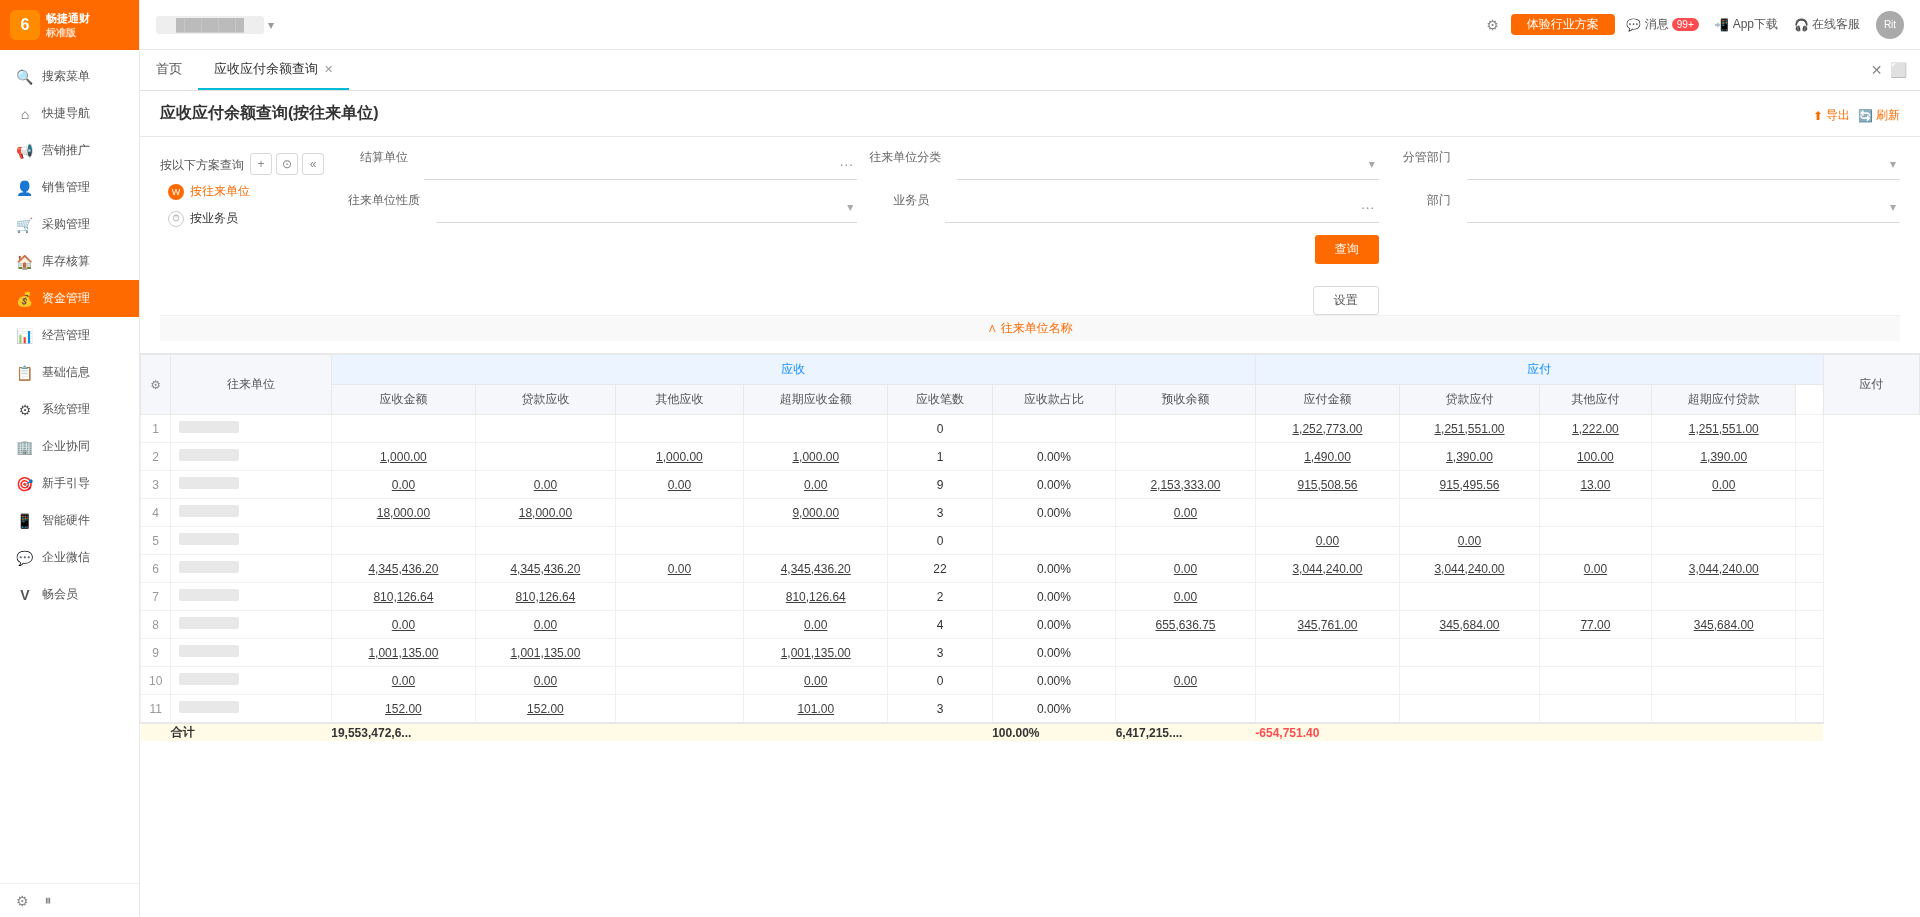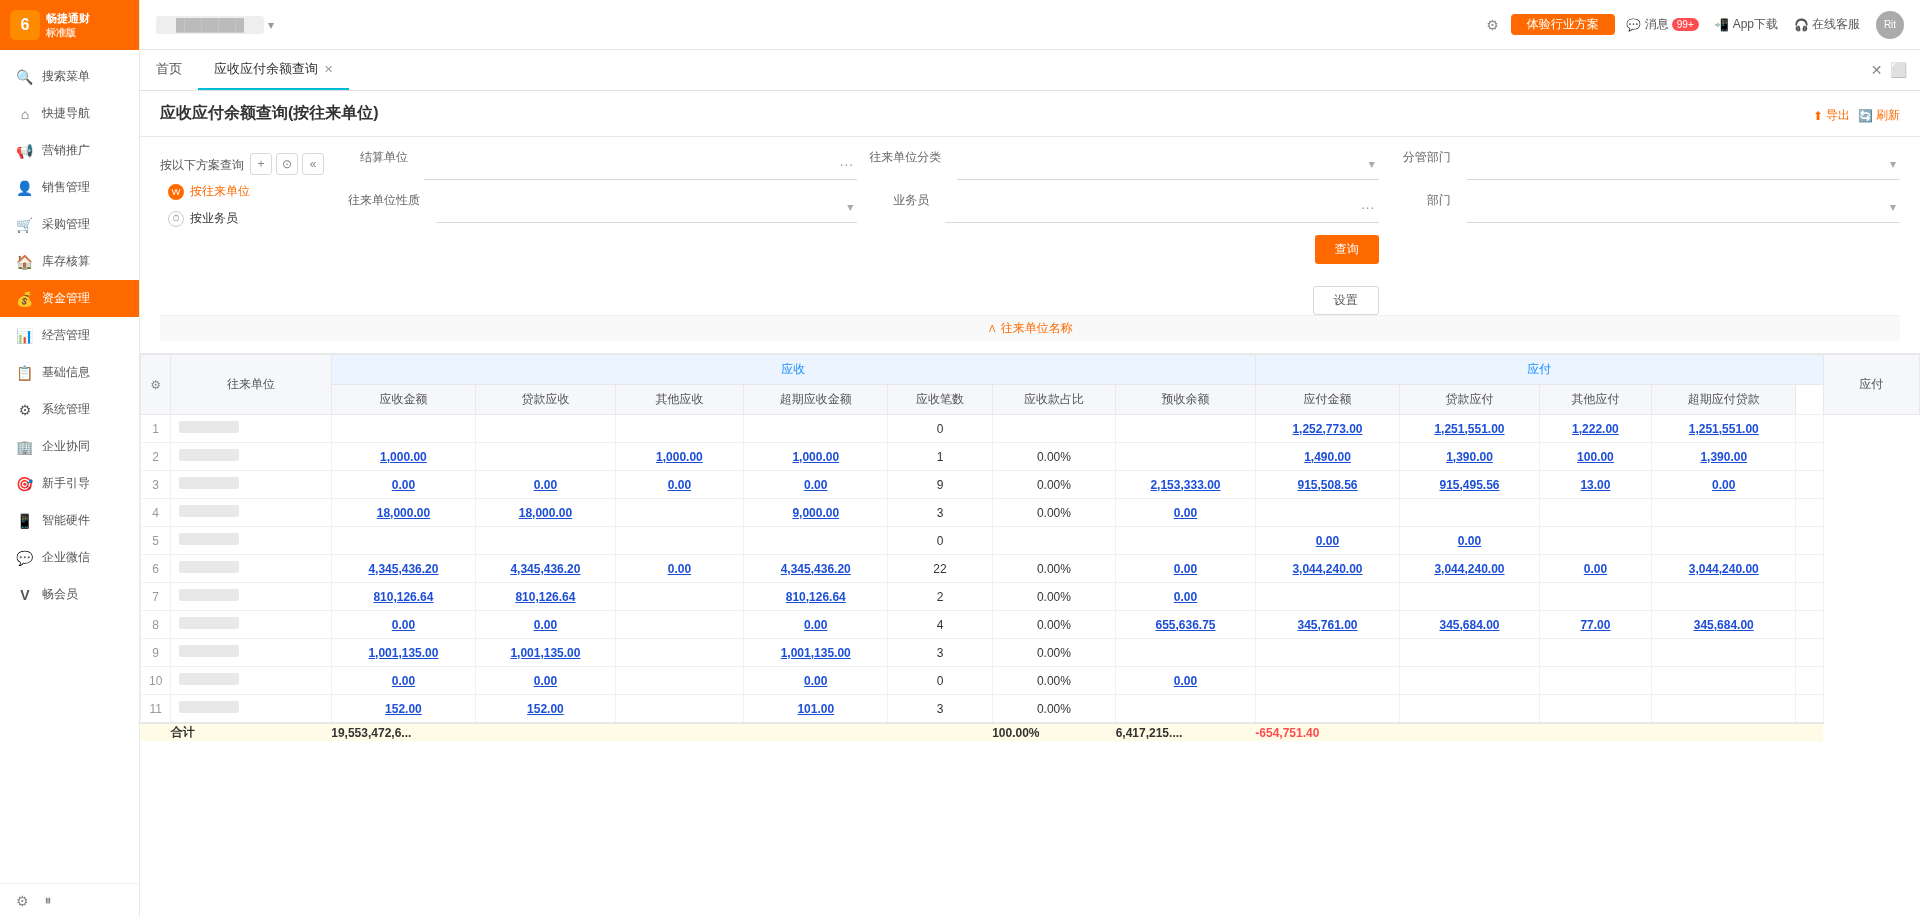"1,252,773.00" tbody td.num-cell { color: #1d4ed8 -> #404040; font-weight: bold -> none }
